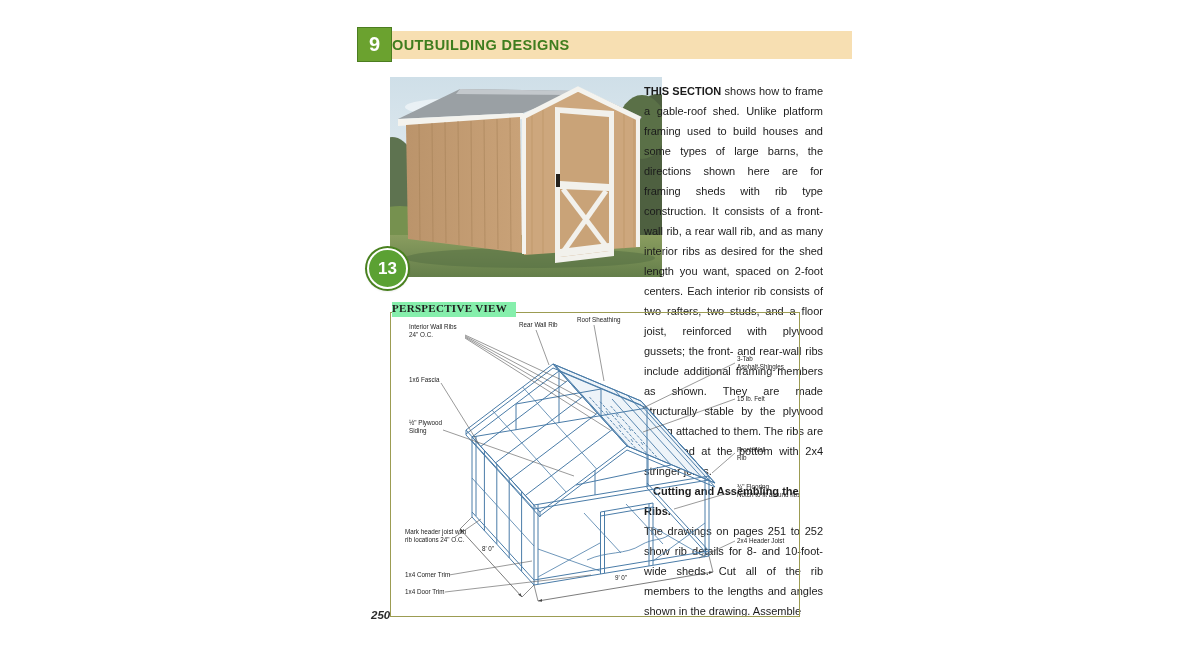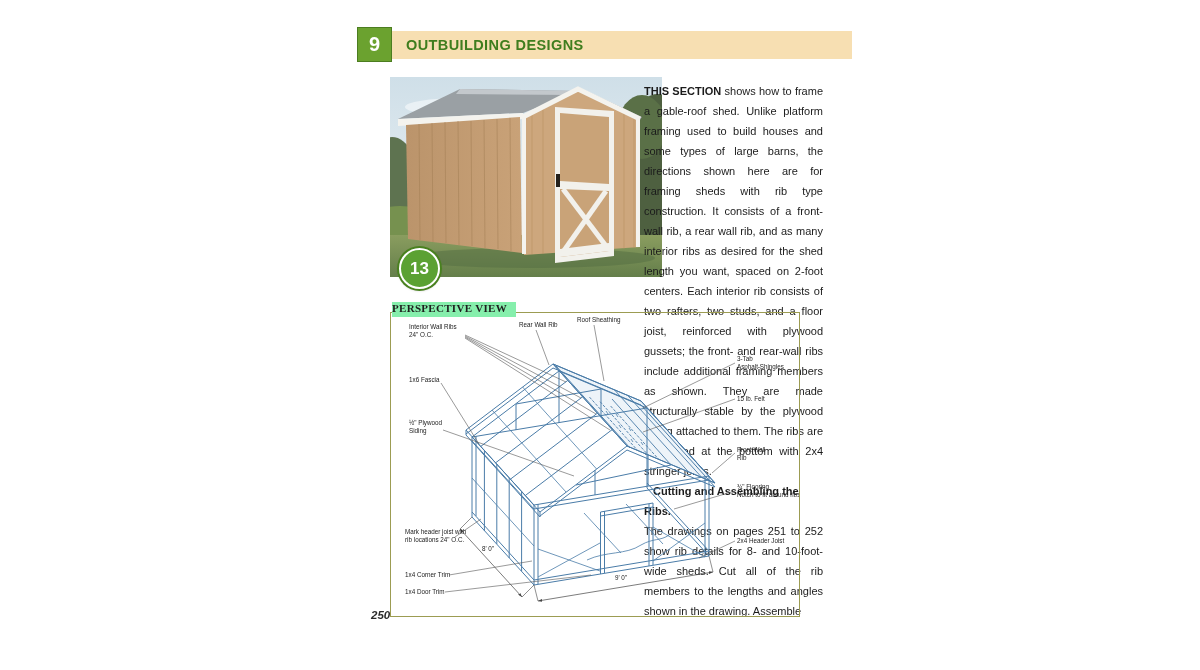"OUTBUILDING DESIGNS" .chapter-banner { padding-left: 14px -> none }
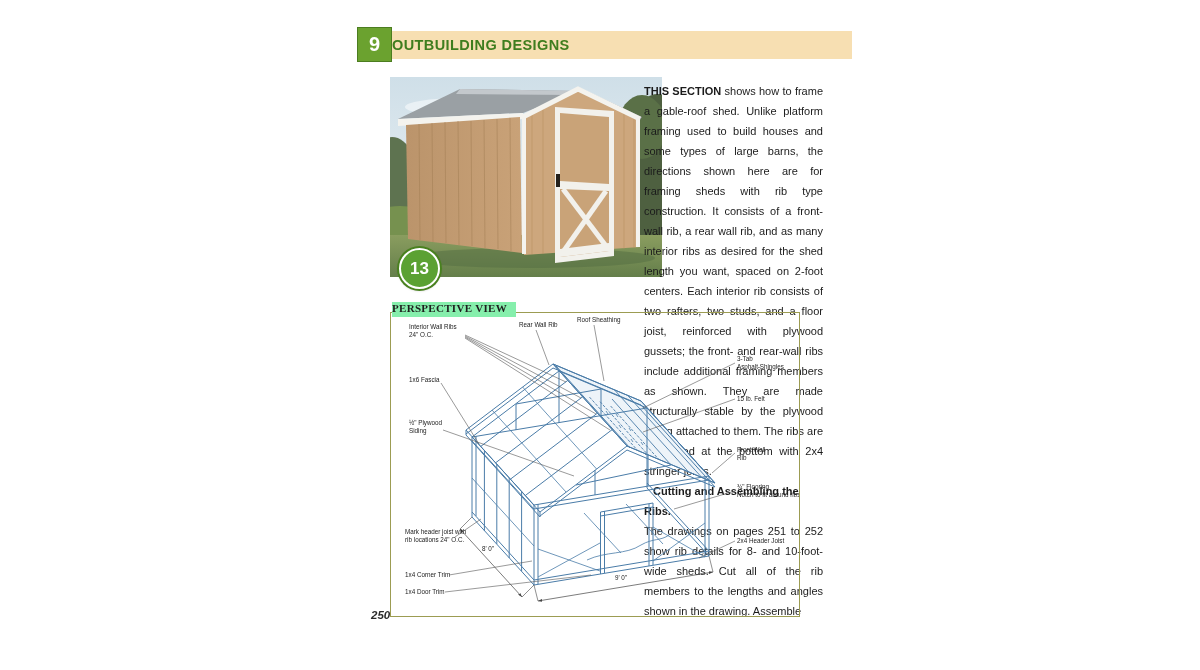"13" .badge { margin-left: 32px -> none }
